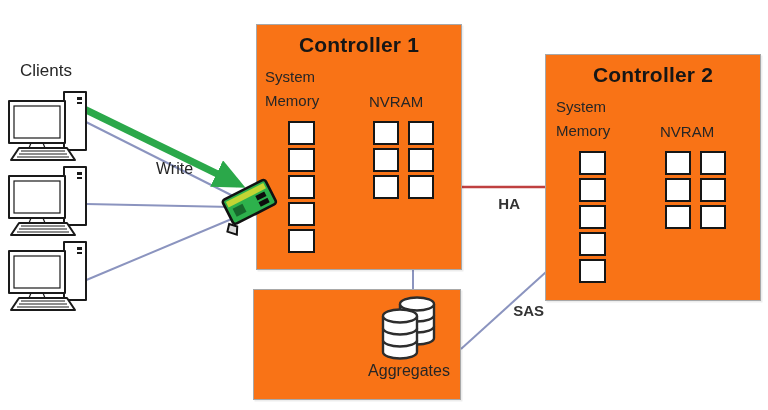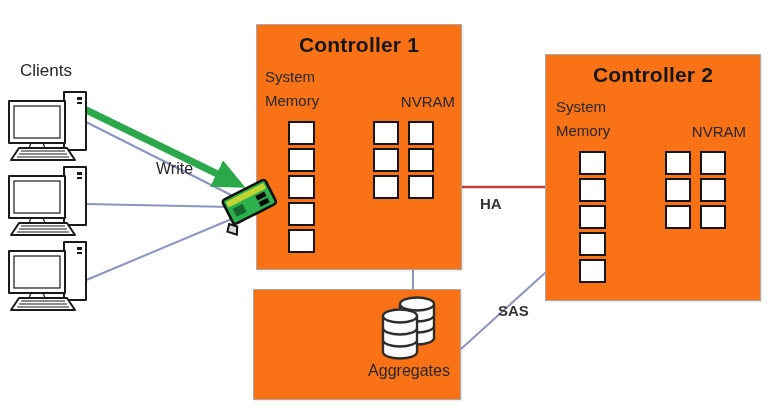"NVRAM" .nvram-label { text-align: right -> left }
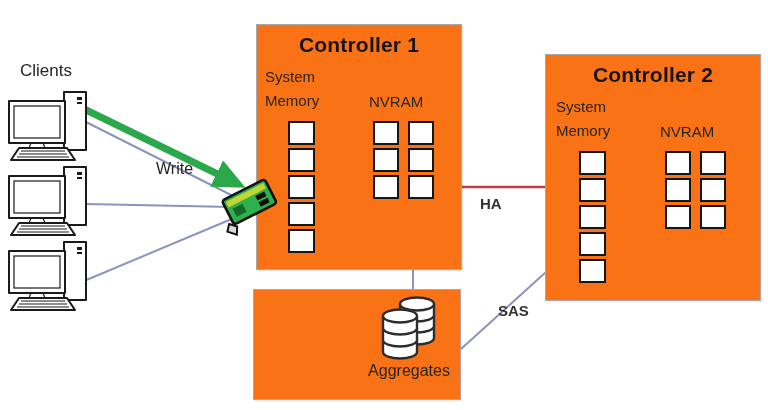"HA" .link-label { text-align: left -> right }
